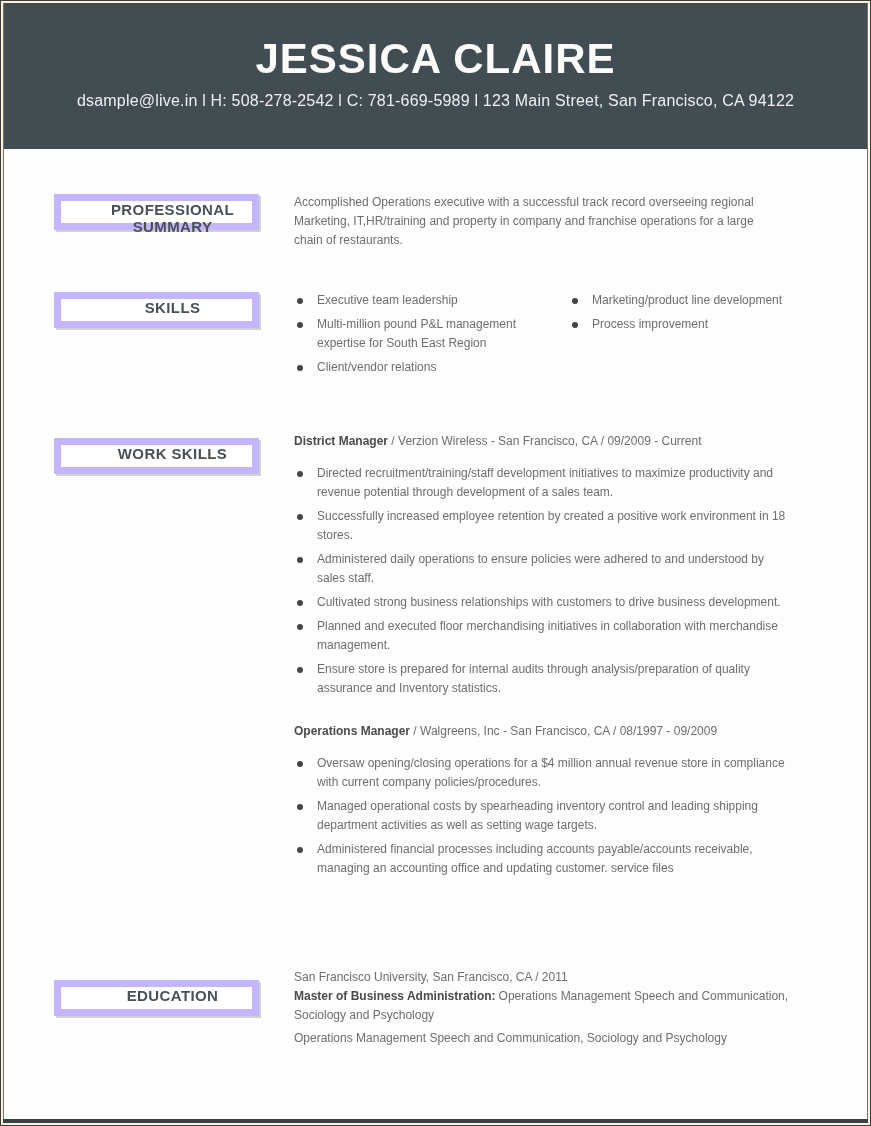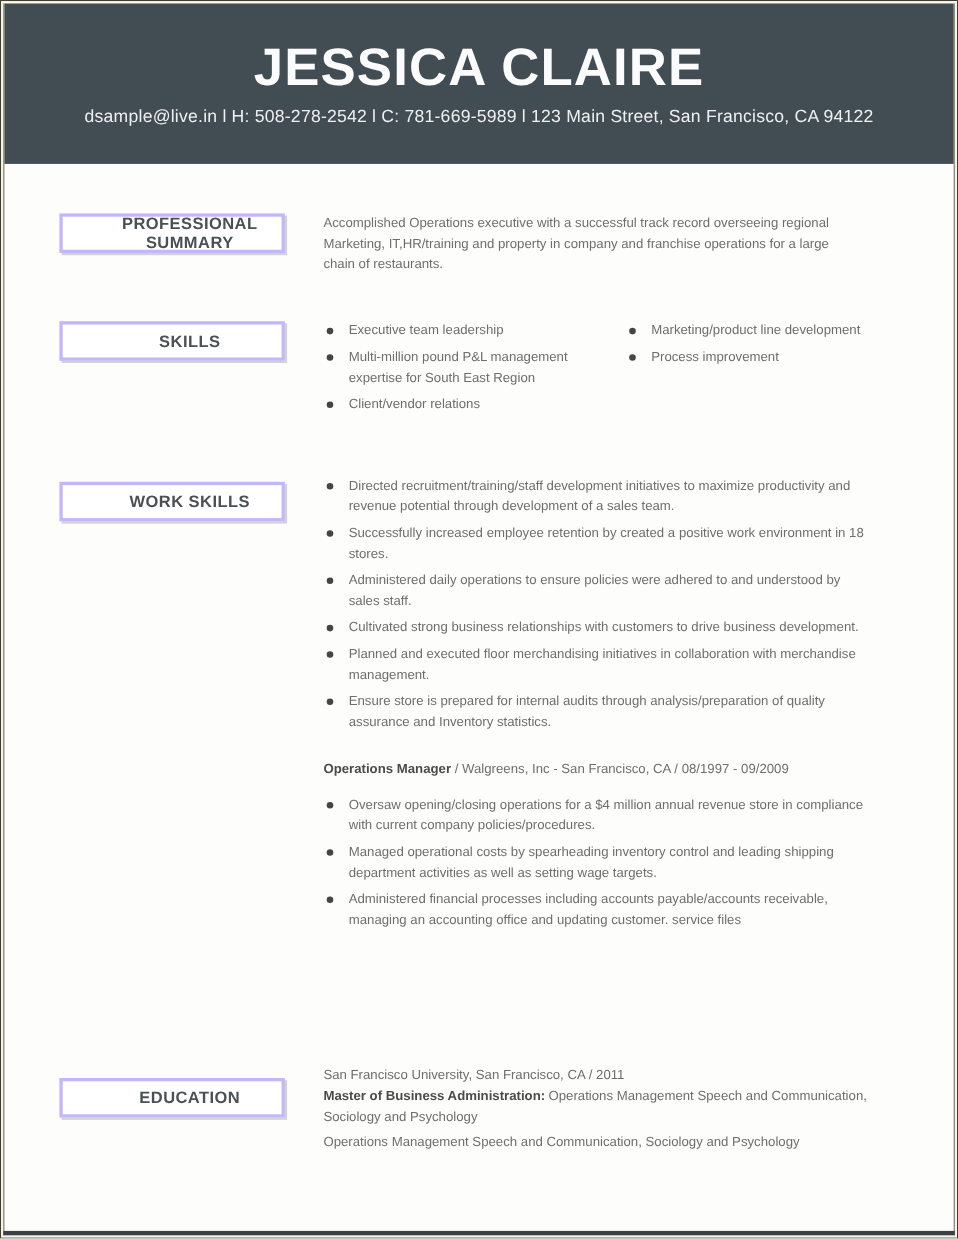"JESSICA CLAIRE" .name { font-size: 48px -> 42px }
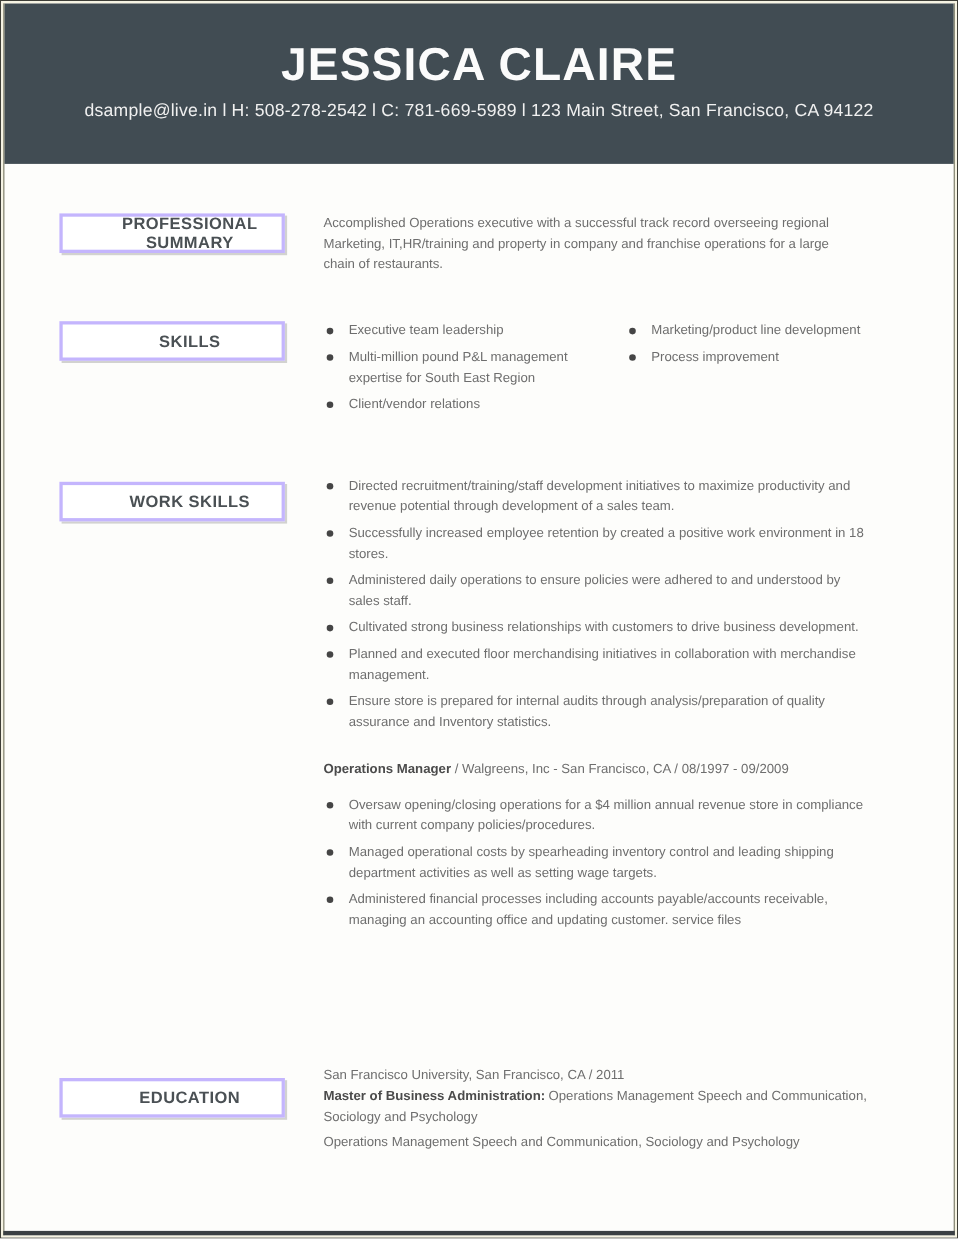"PROFESSIONAL SUMMARY" .label-box { align-items: center -> none; border: 3px solid #c4b5fd -> 7px solid #c4b5fd }
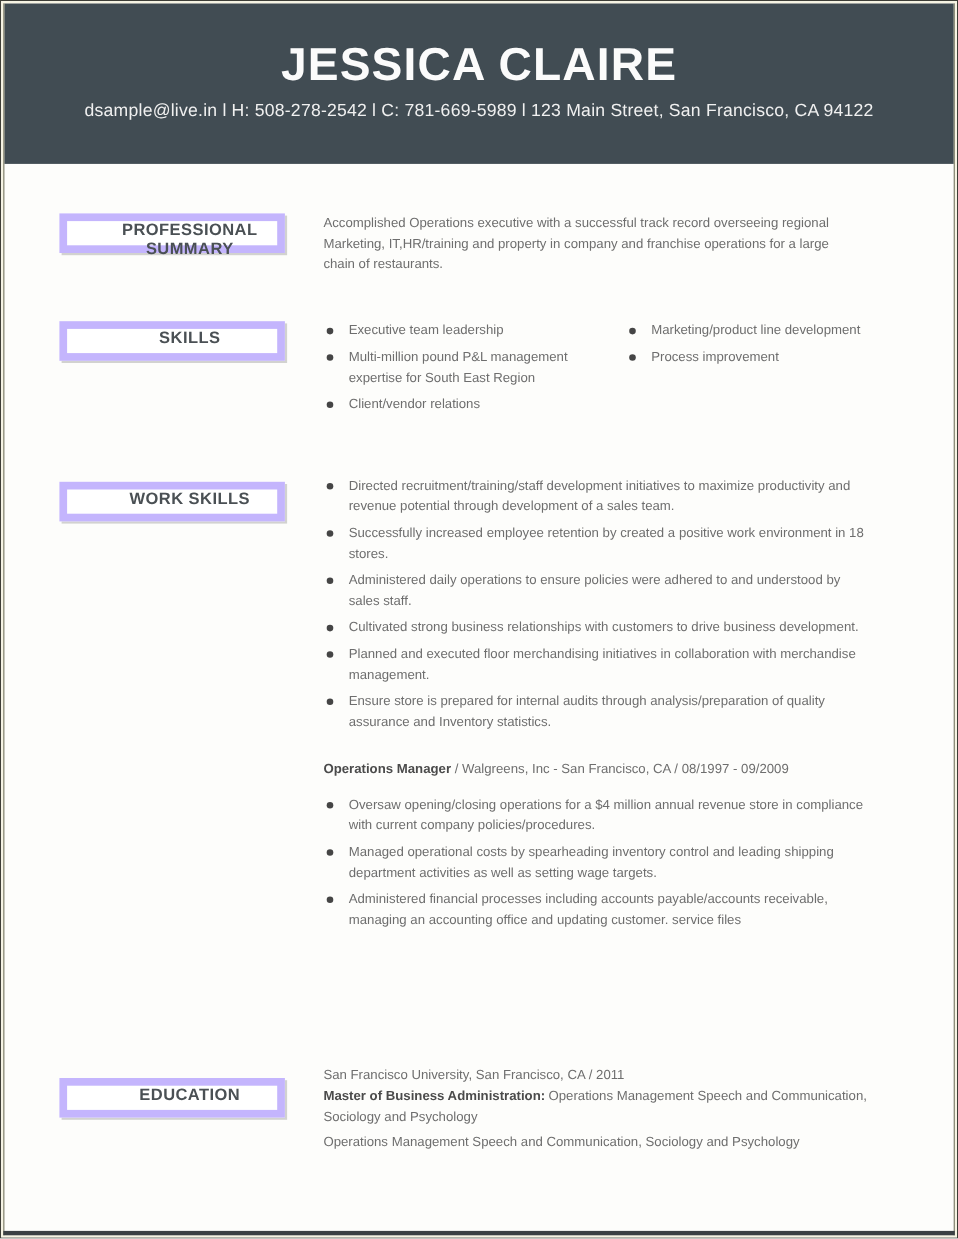"District Manager / Verzion Wireless" p.job-heading { html: none -> <p><span>District Manager</span><span> / Verzion Wireless - San Francisco, CA / 09/2009 - Current</span></p> }
